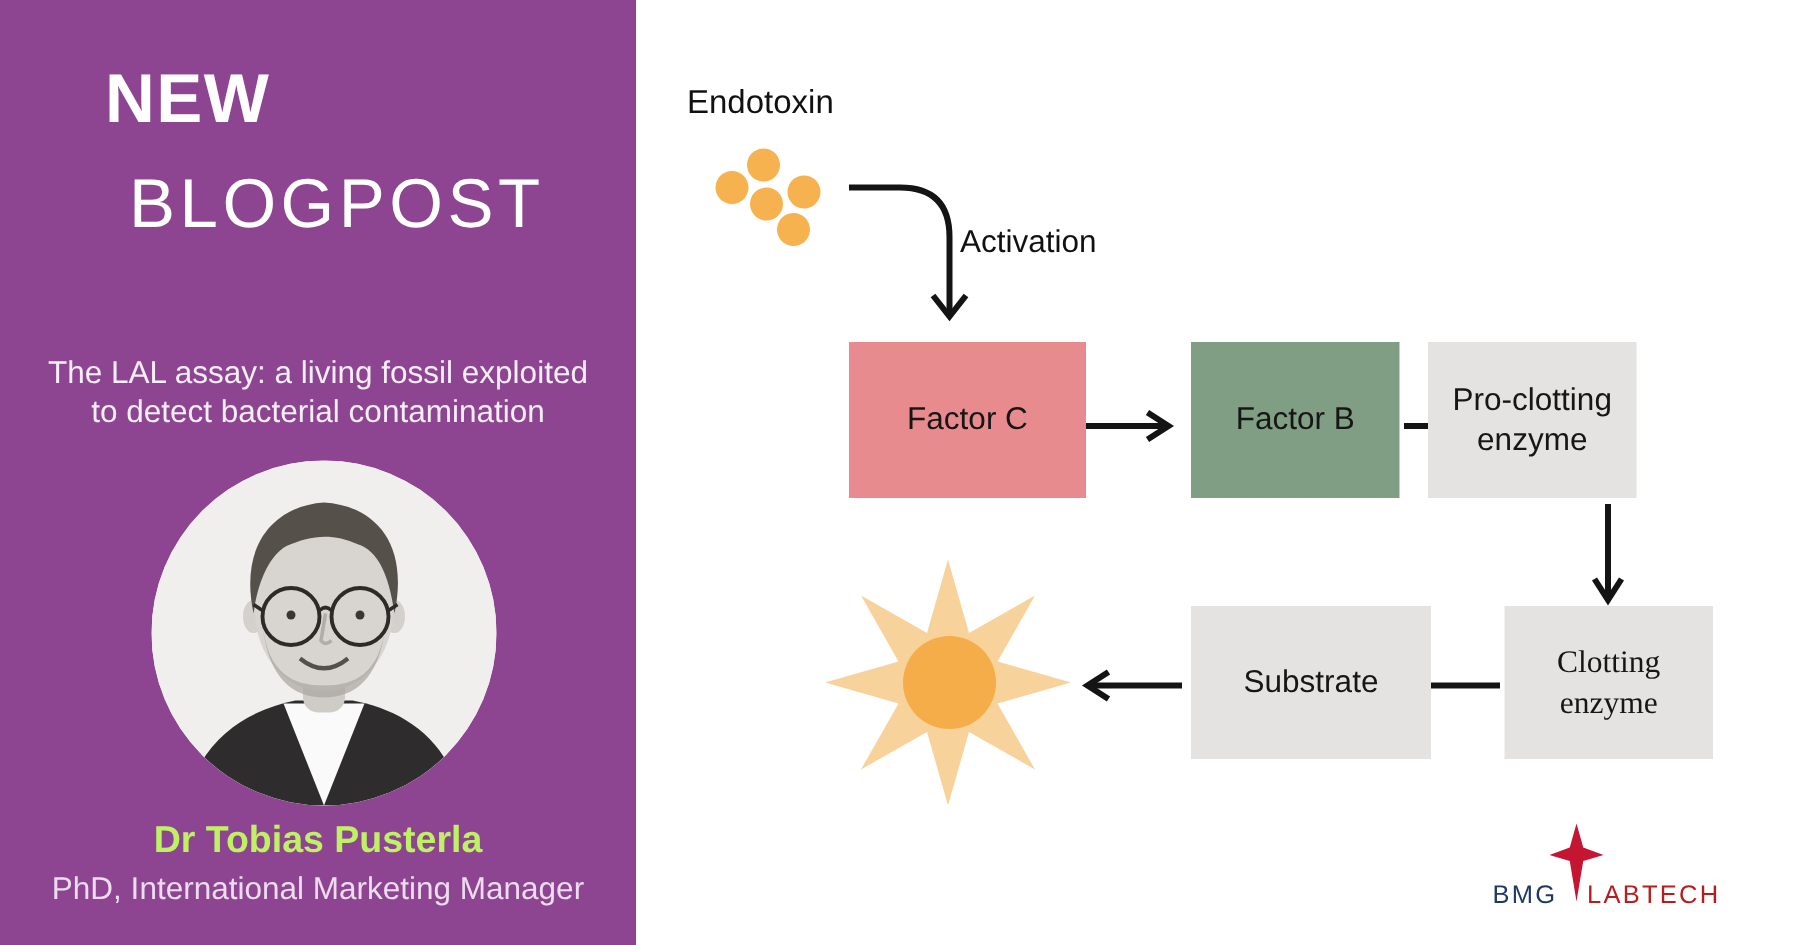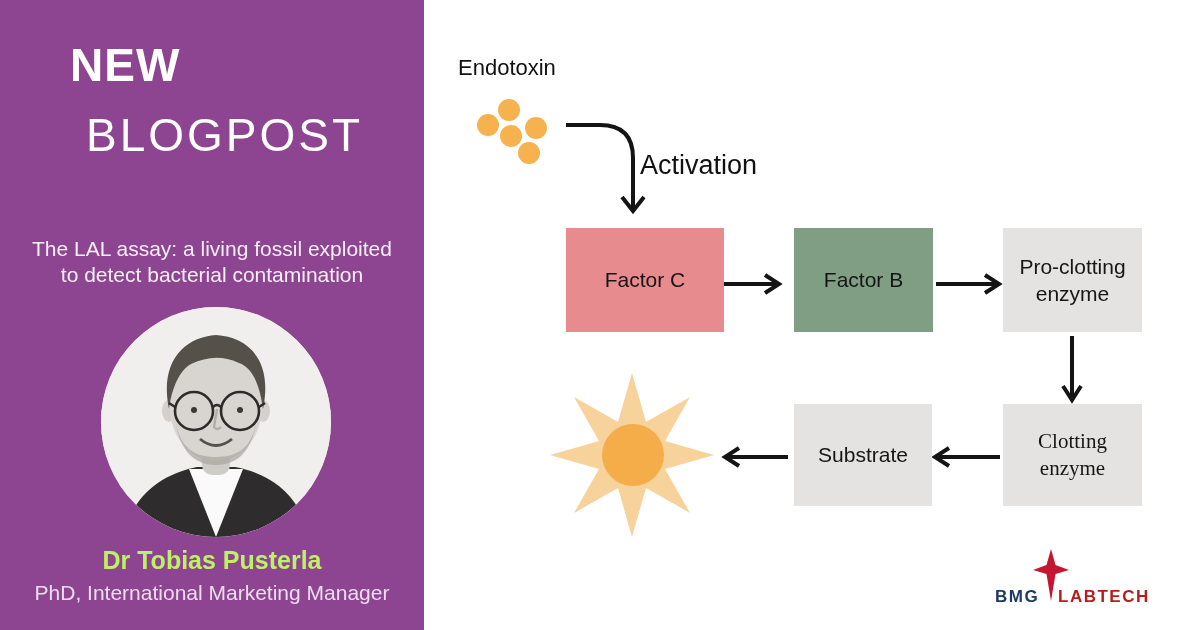"Activation" .activation-lbl { font-size: 27px -> 21px }
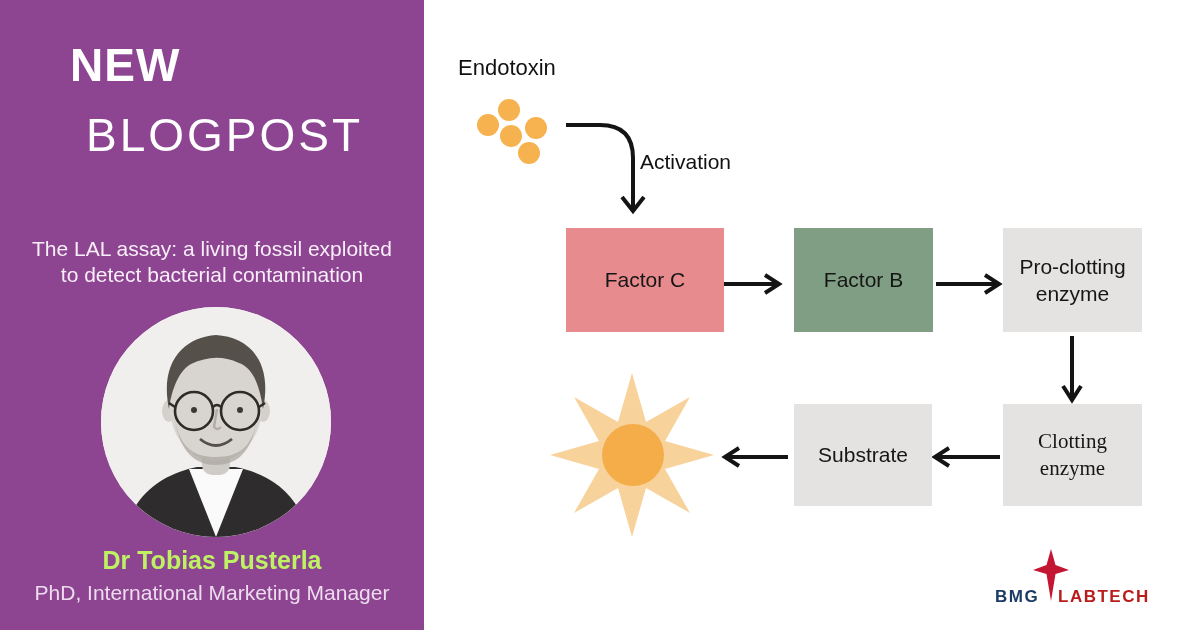"Pro-clotting enzyme" .node-pro-clotting { left: 1003px -> 952px }
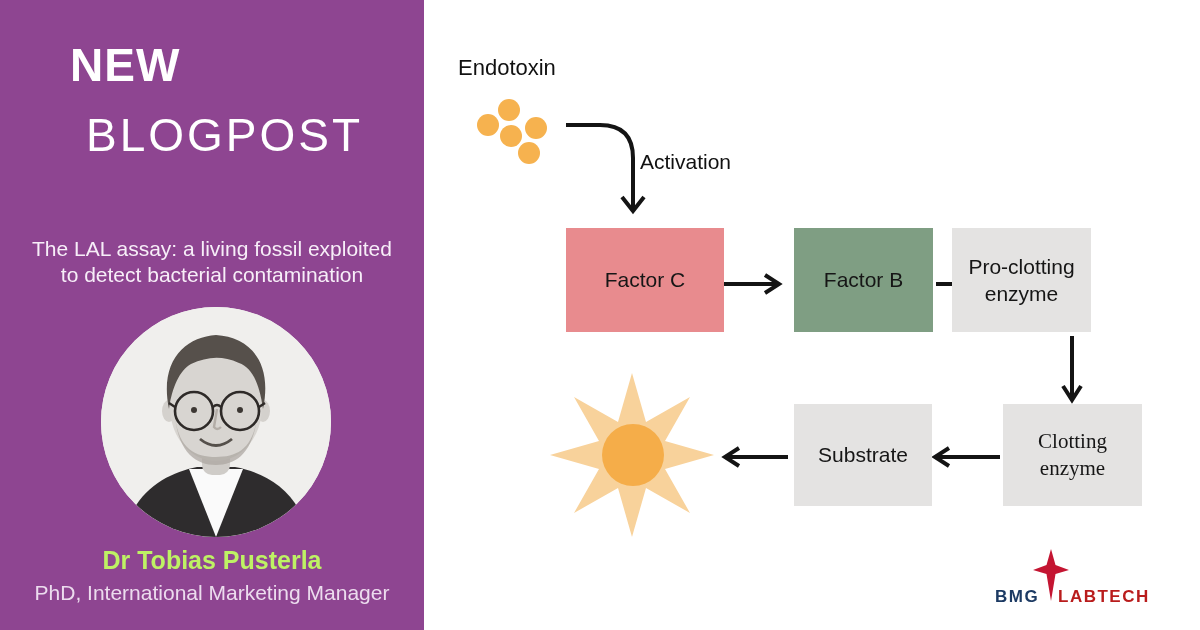"Substrate" .node-substrate { width: 138px -> 160px }
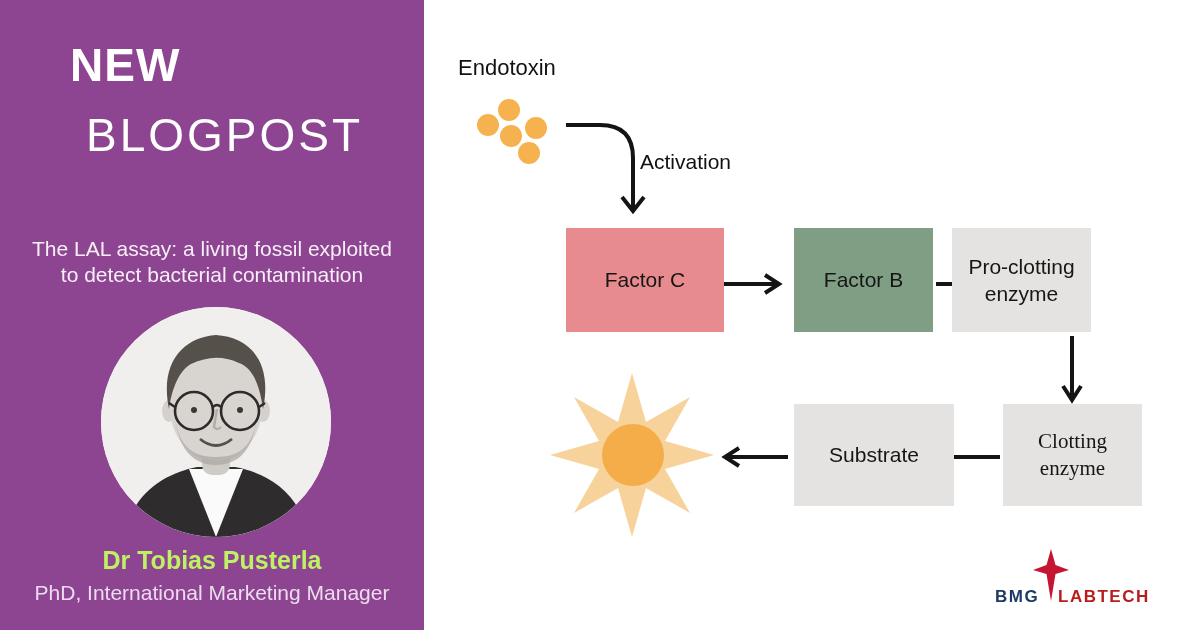"BMG" .logo-word { font-weight: 700 -> 400 }
